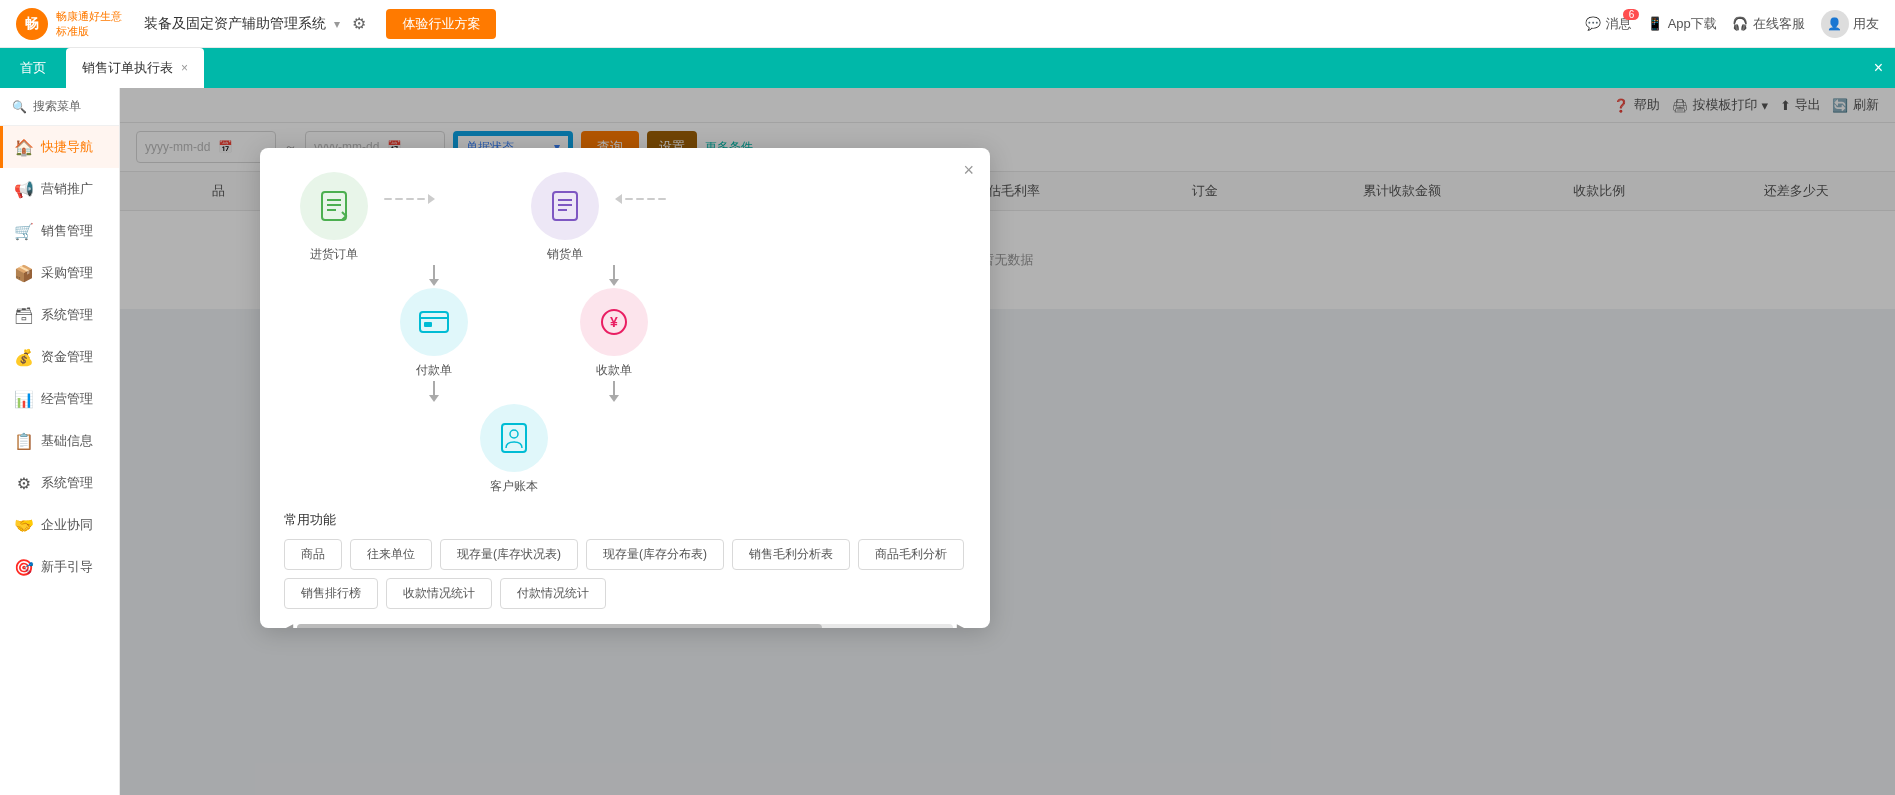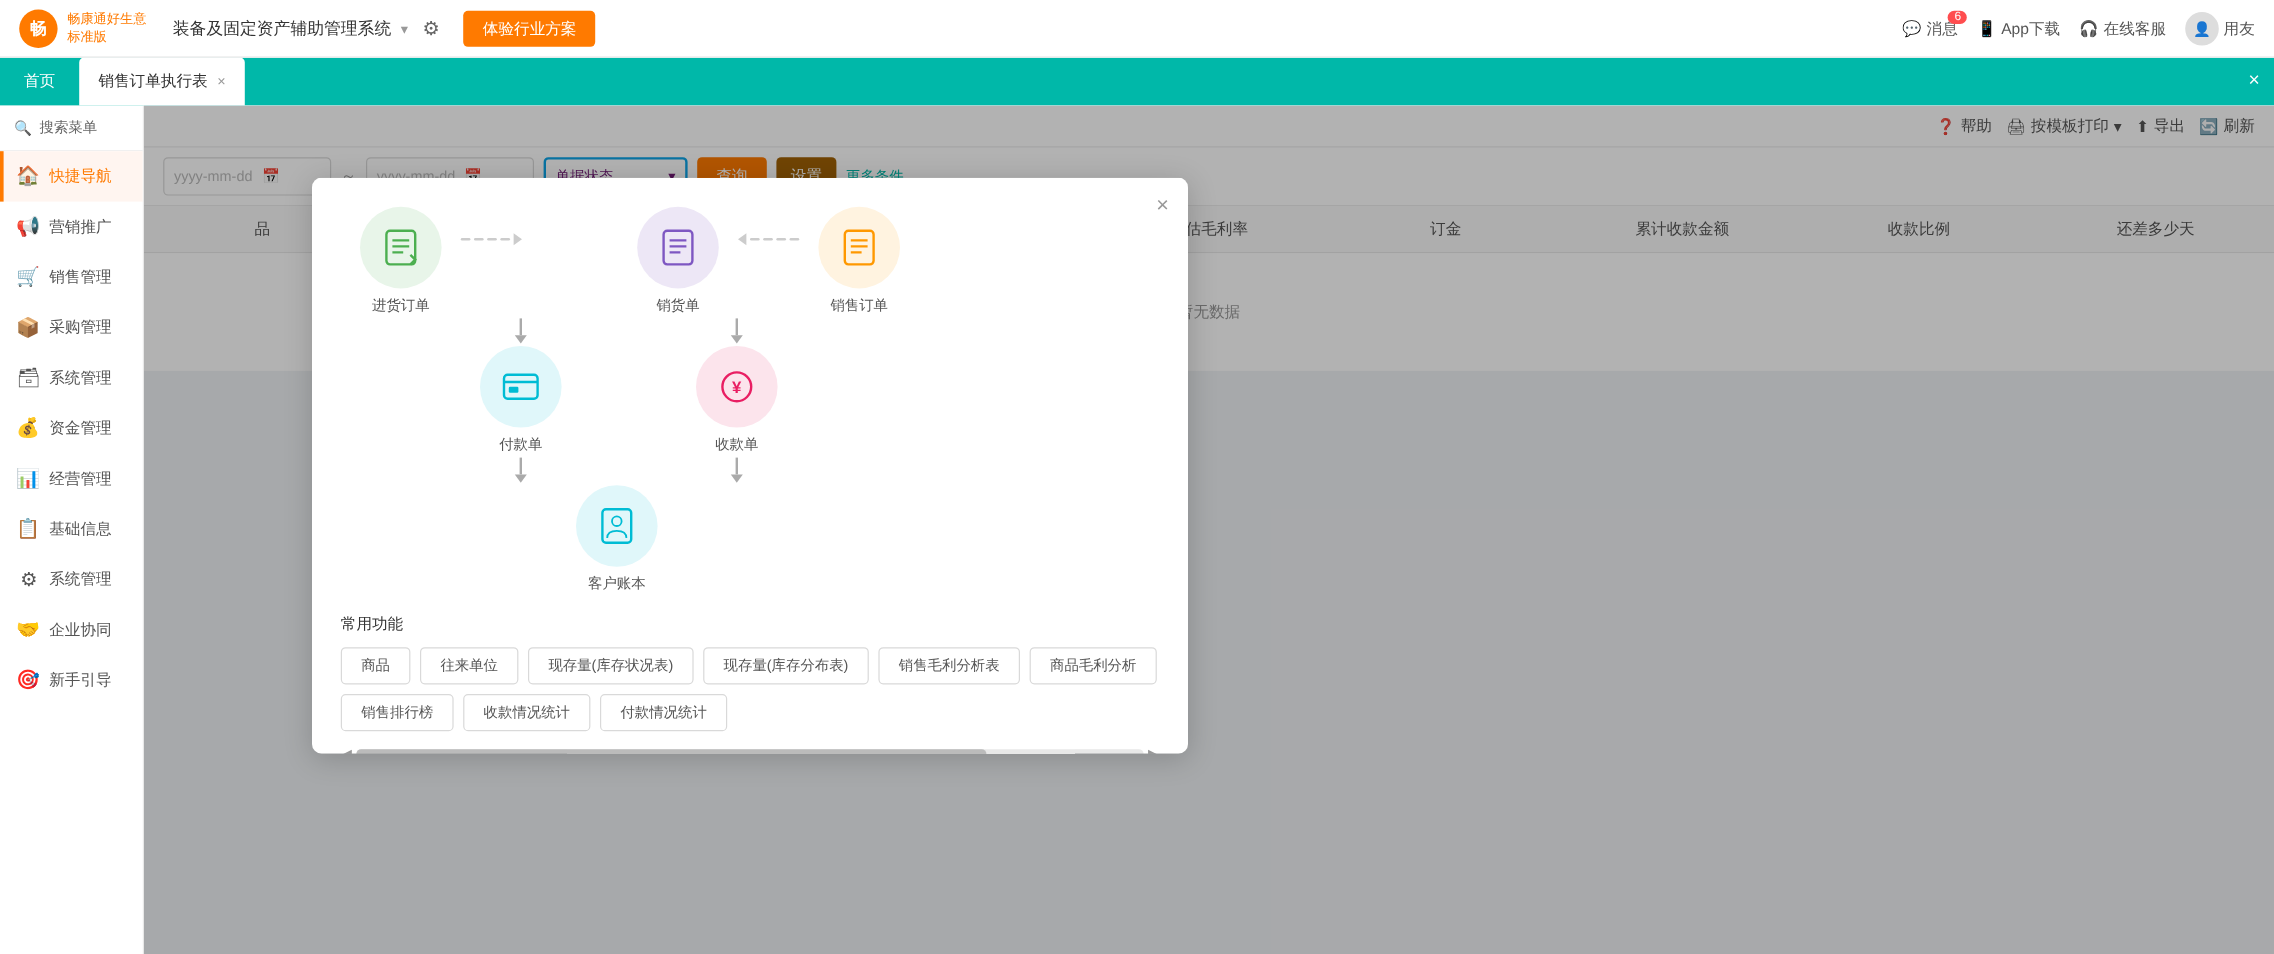"单据状态" .filter-select { border: 2px solid #0ea5e9 -> 5px solid #0ea5e9; color: #701a75 -> #3b82f6 }
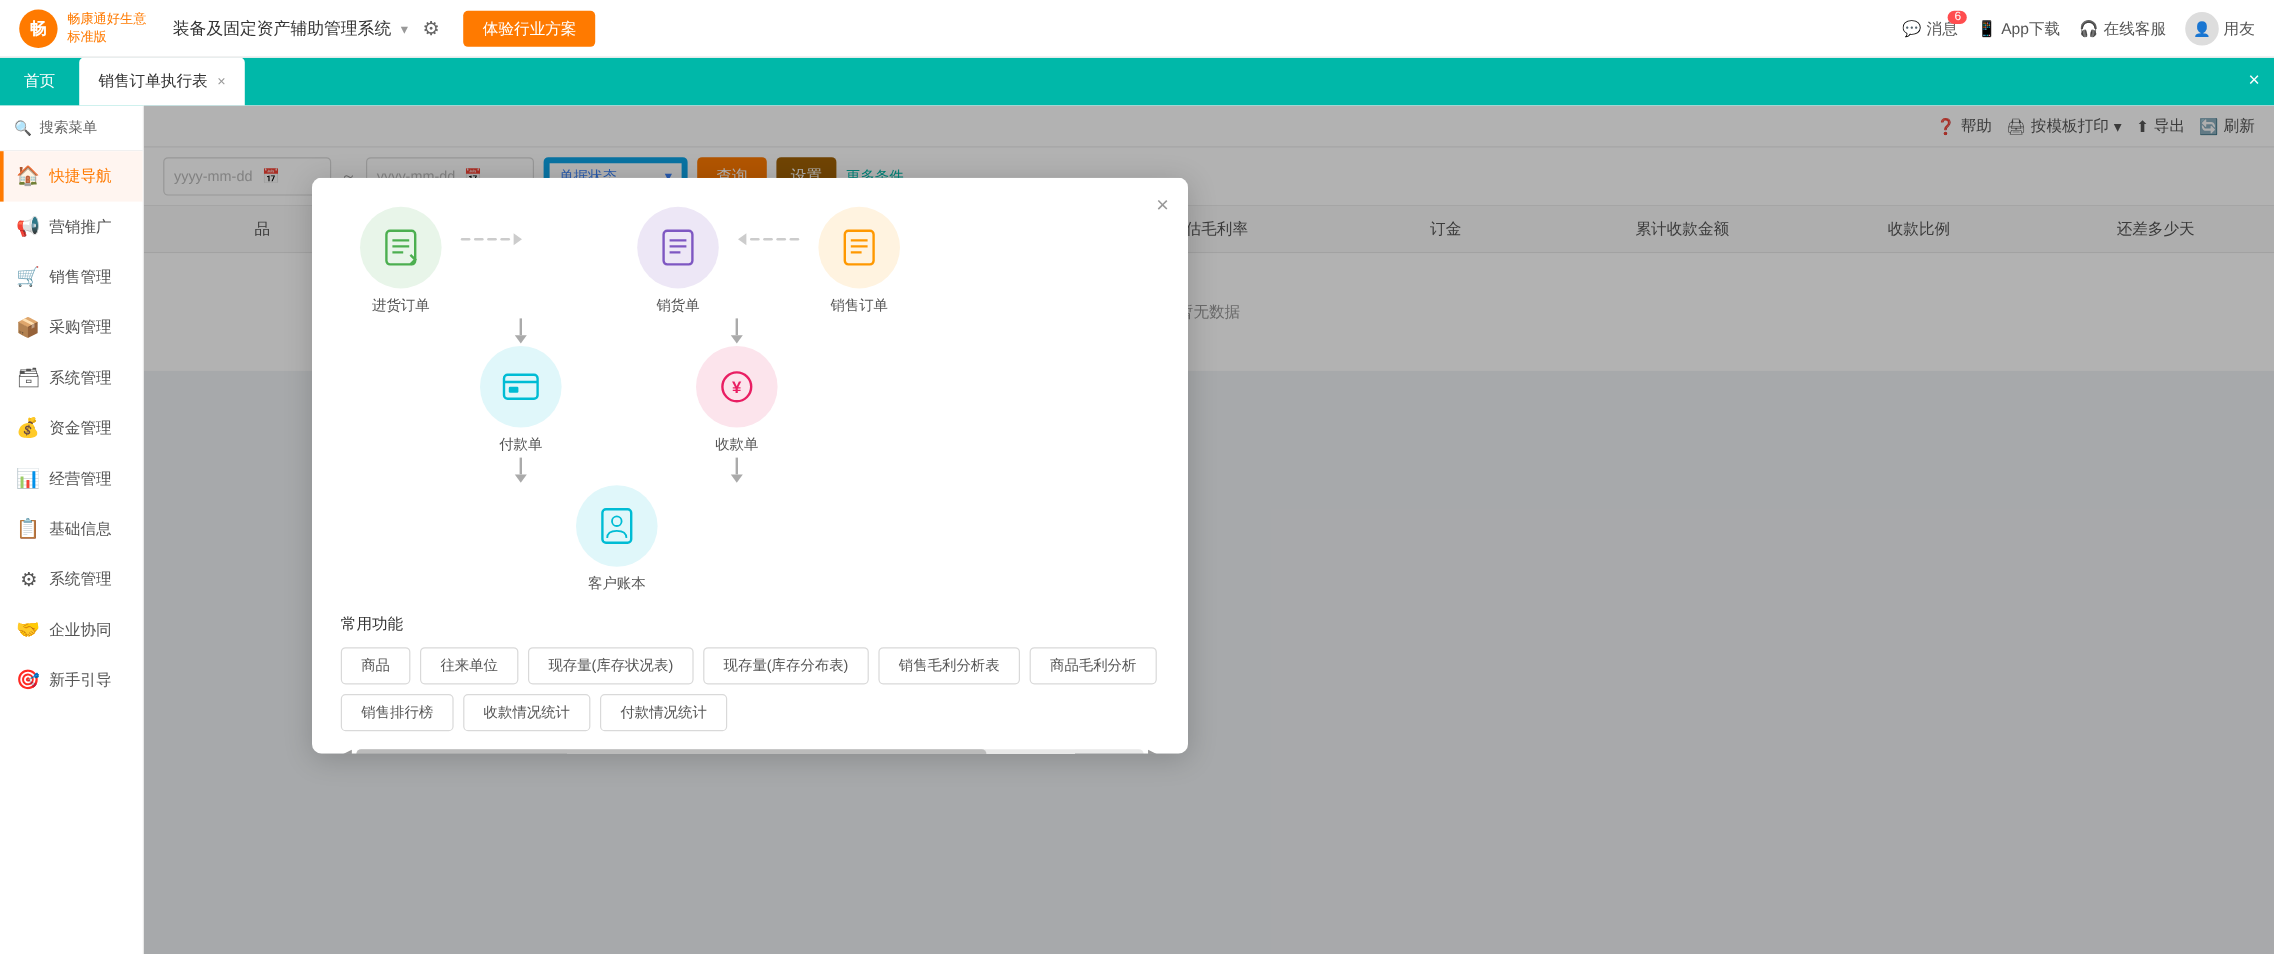"销售订单" div.flow-item { html: <div> <div> <svg> <rect></rect> <line></line> <line></line> <line></line> </svg> </div> <div>销售订单</div> </div> -> none }
